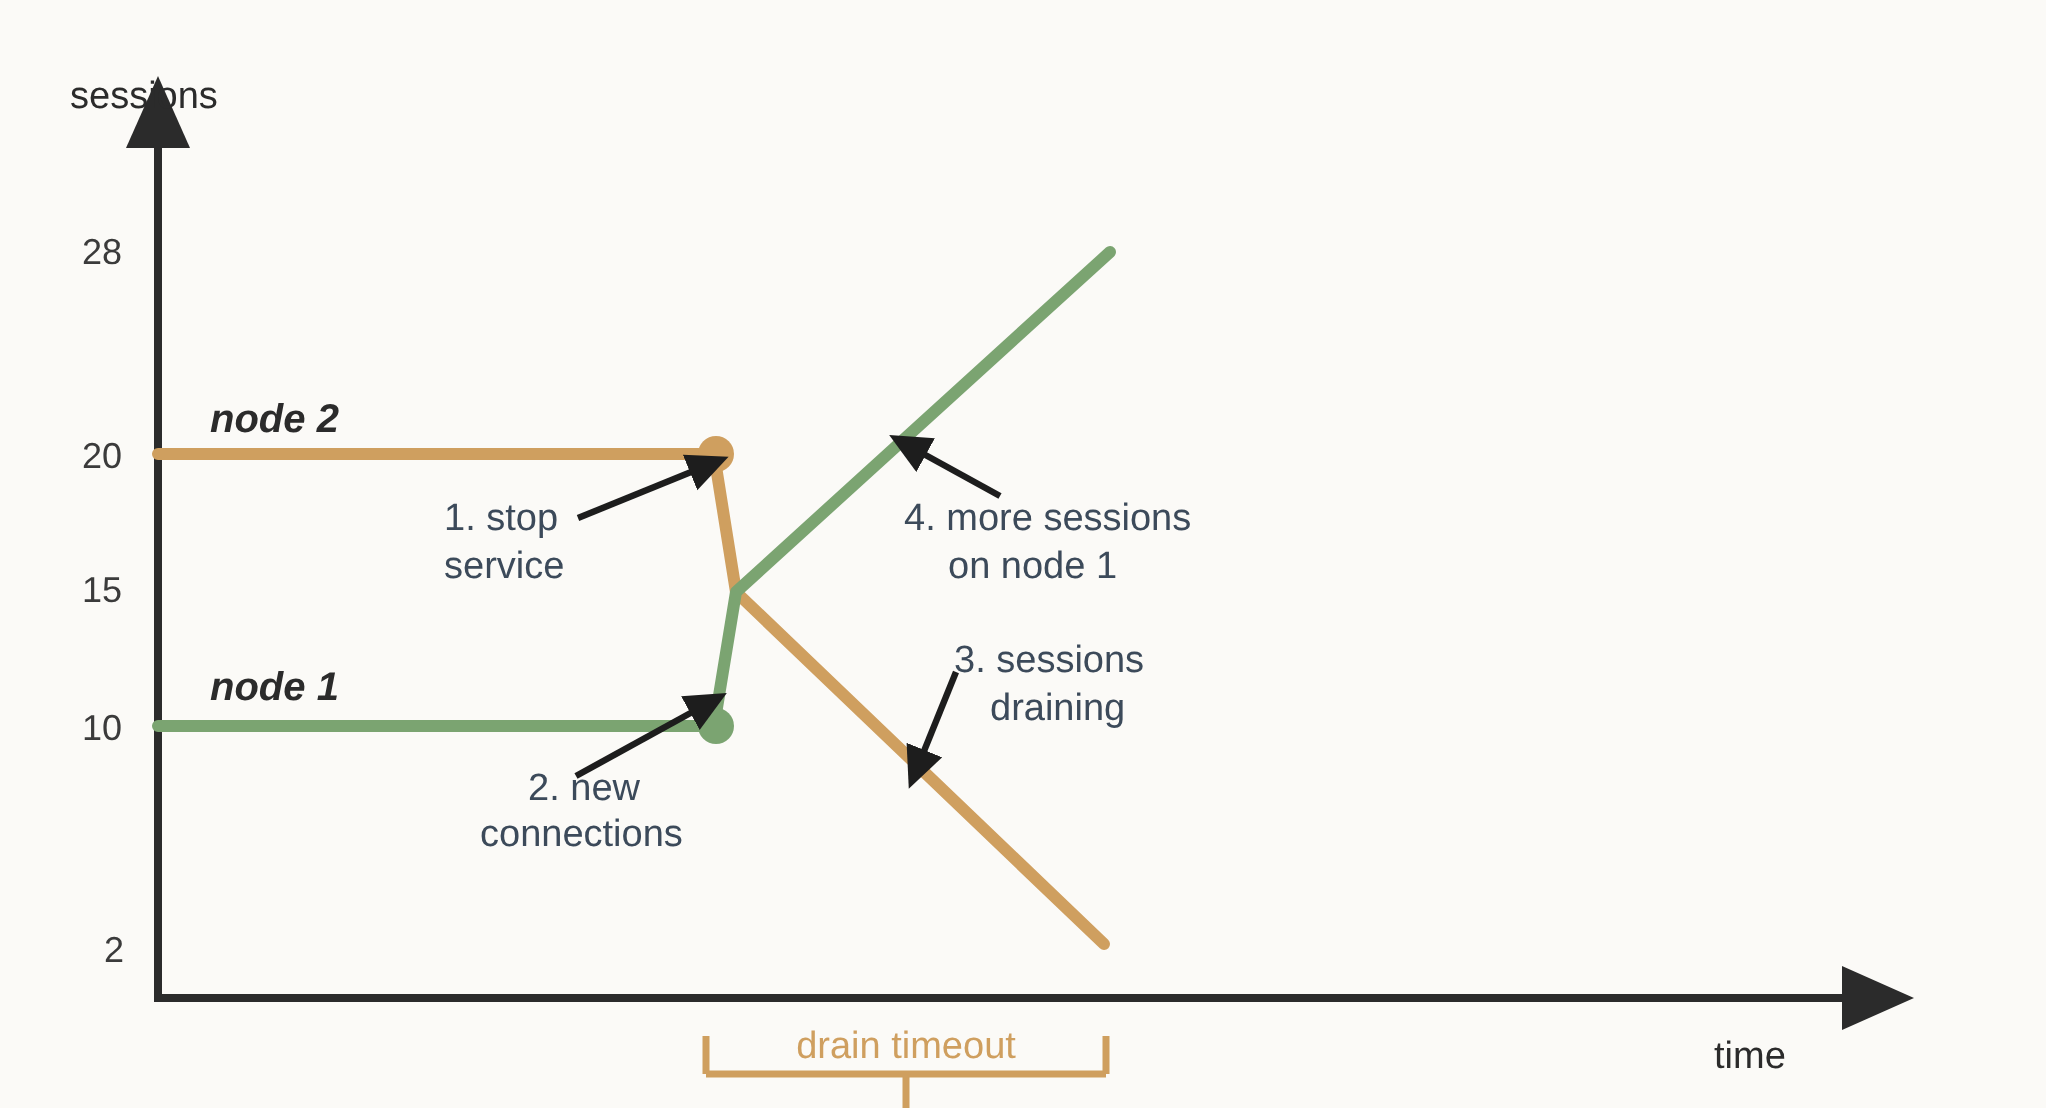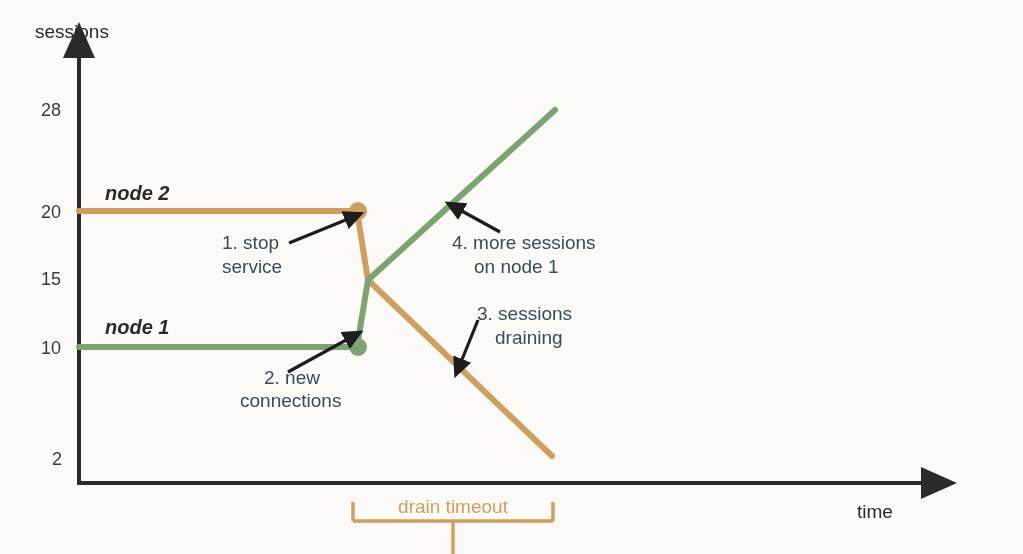"sessions" #chart-root { top: 0 -> 16px }
